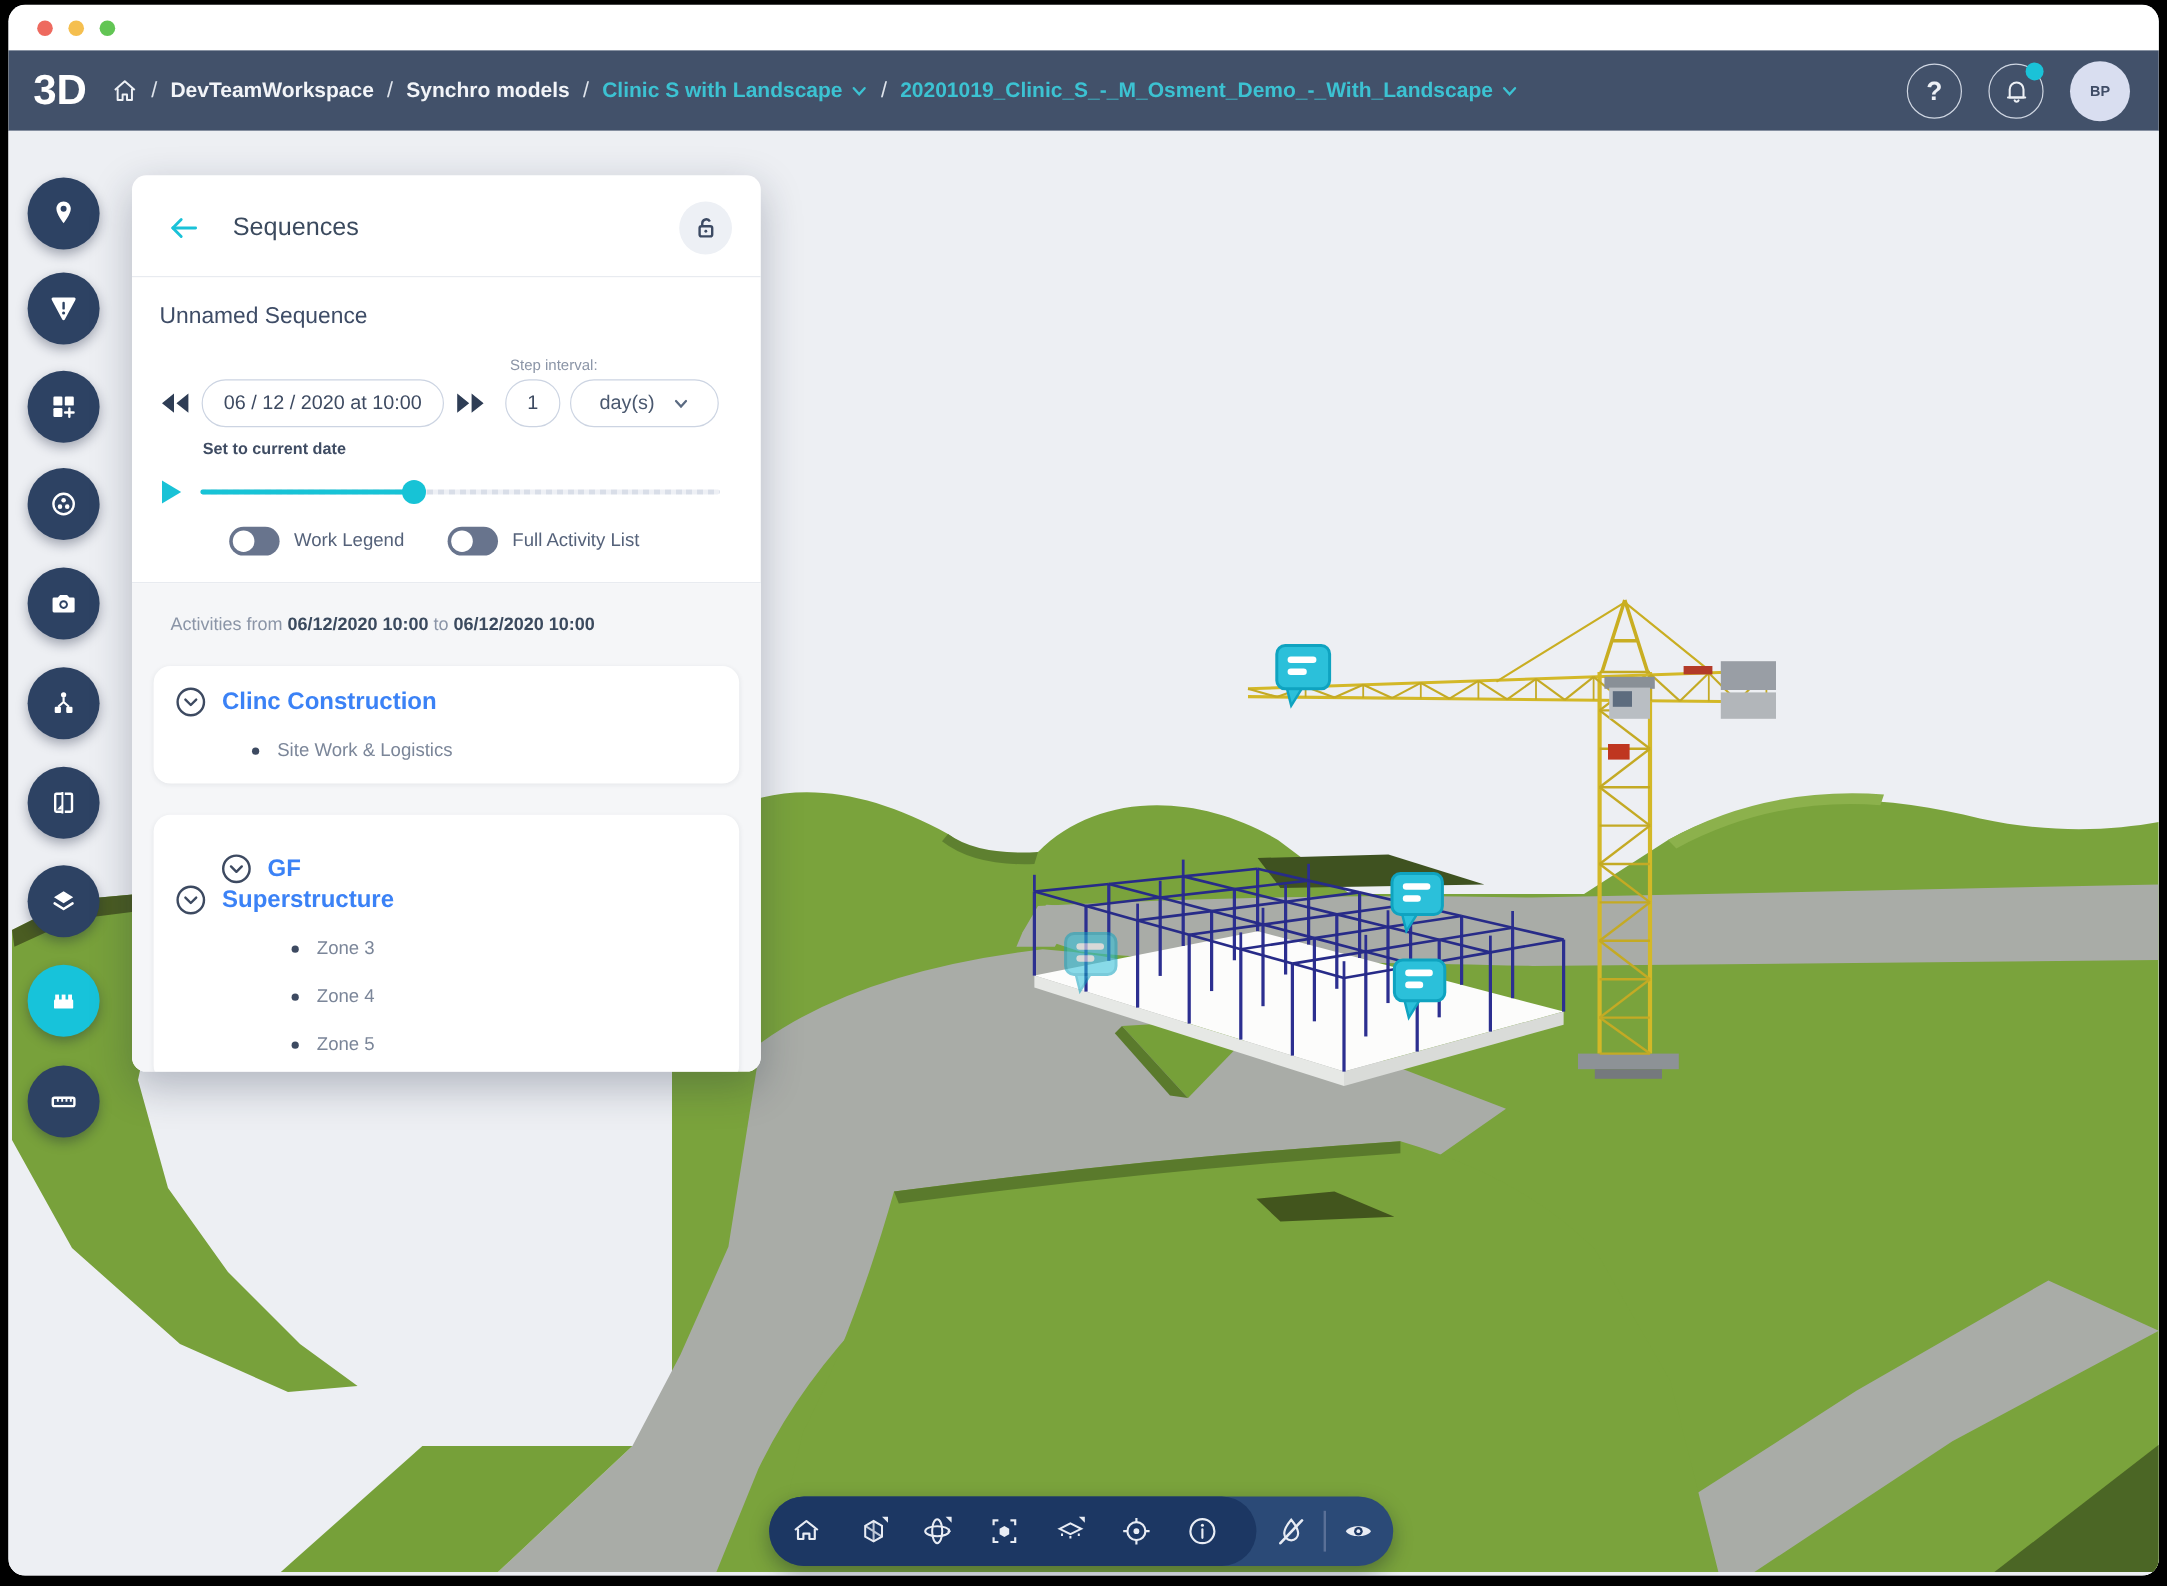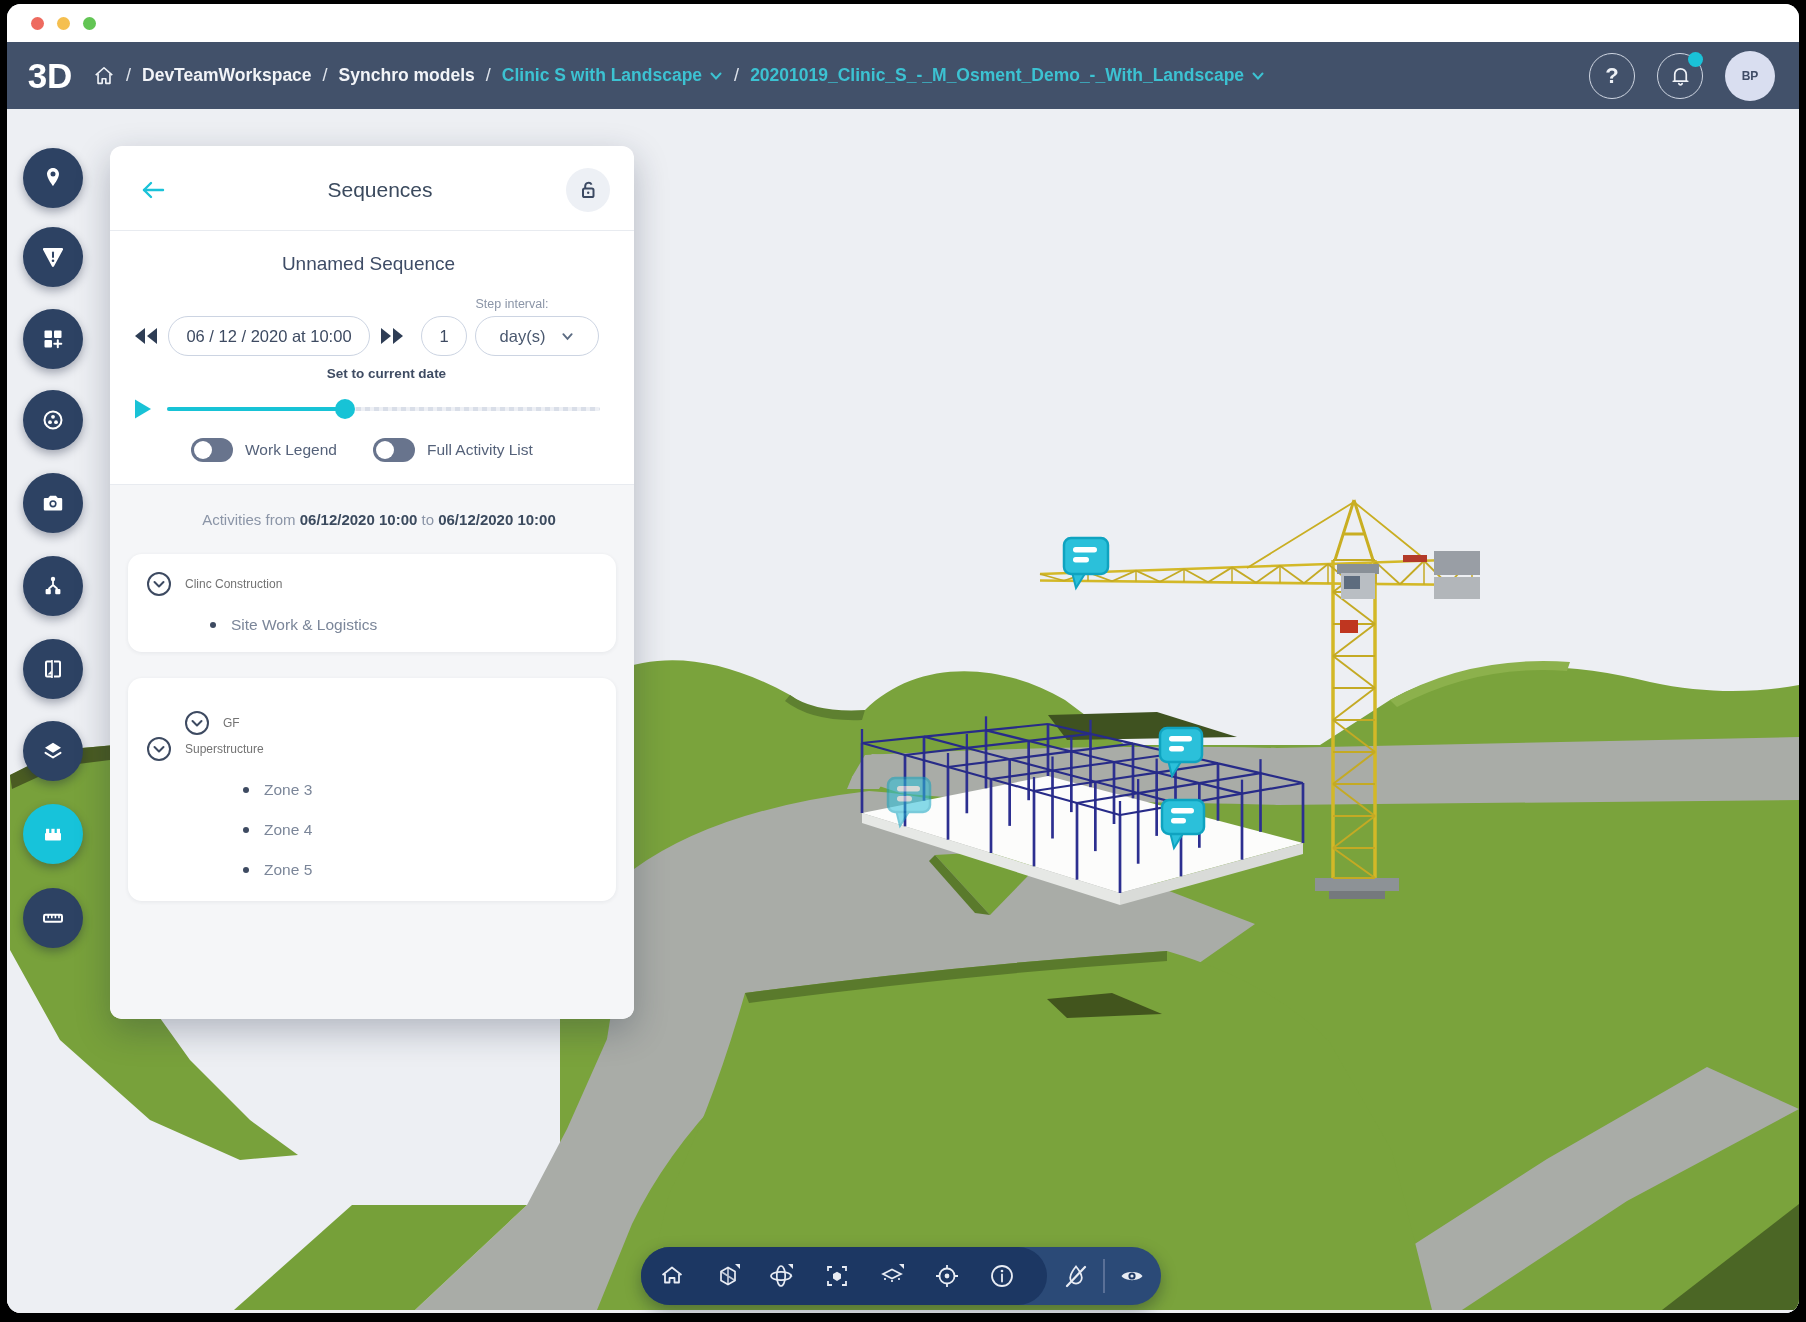"Sequences" .panel { height: 873px -> 747px; text-align: center -> none }
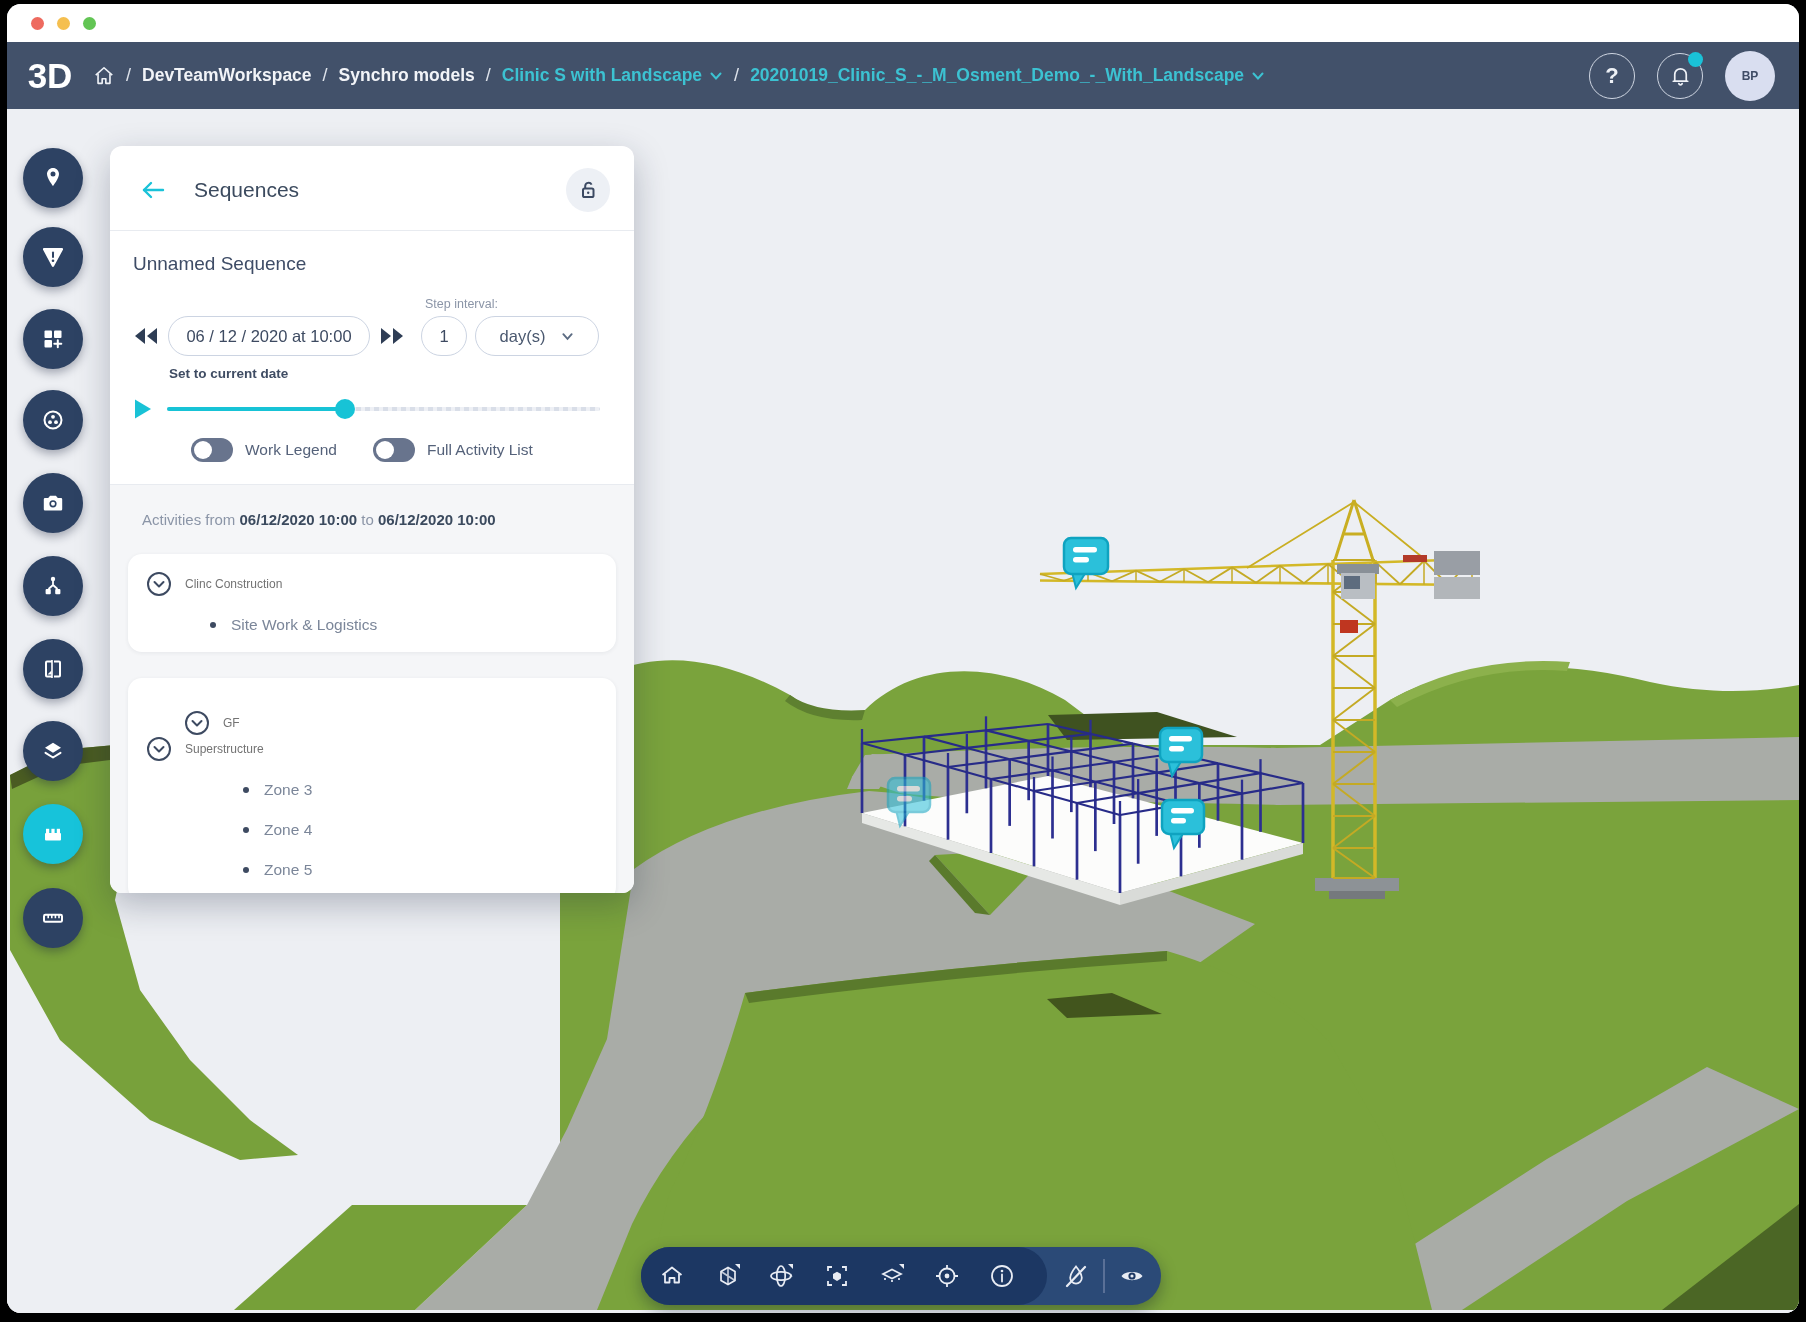"Clinc Construction" .grp-label { color: #737373 -> #3b82f6; font-size: 12px -> 20px; font-weight: 400 -> 700 }
